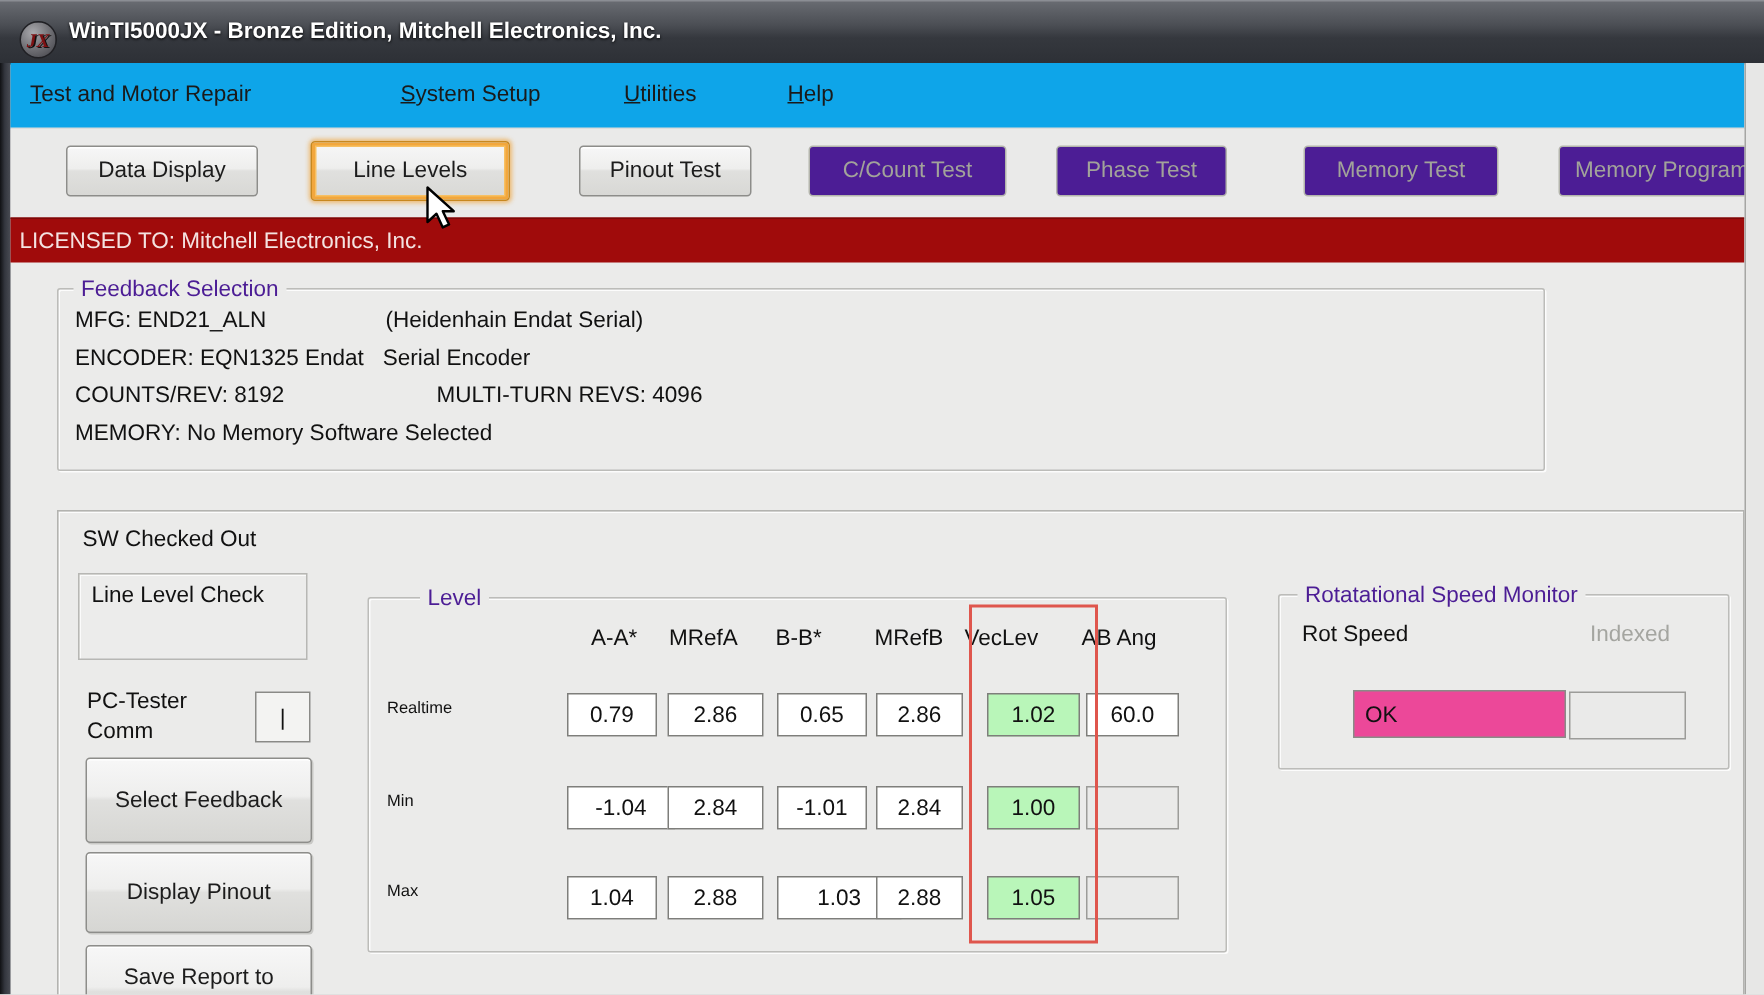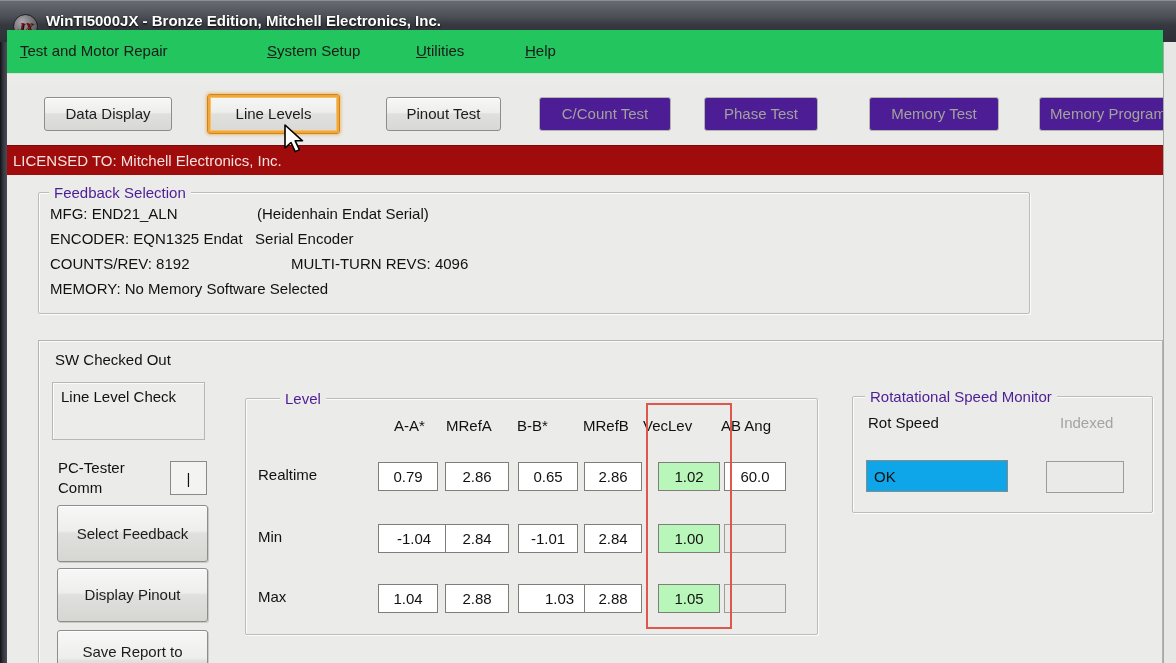"Test and Motor Repair" .menubar { background: #22c55e -> #0ea5e9; top: 30px -> 42px }
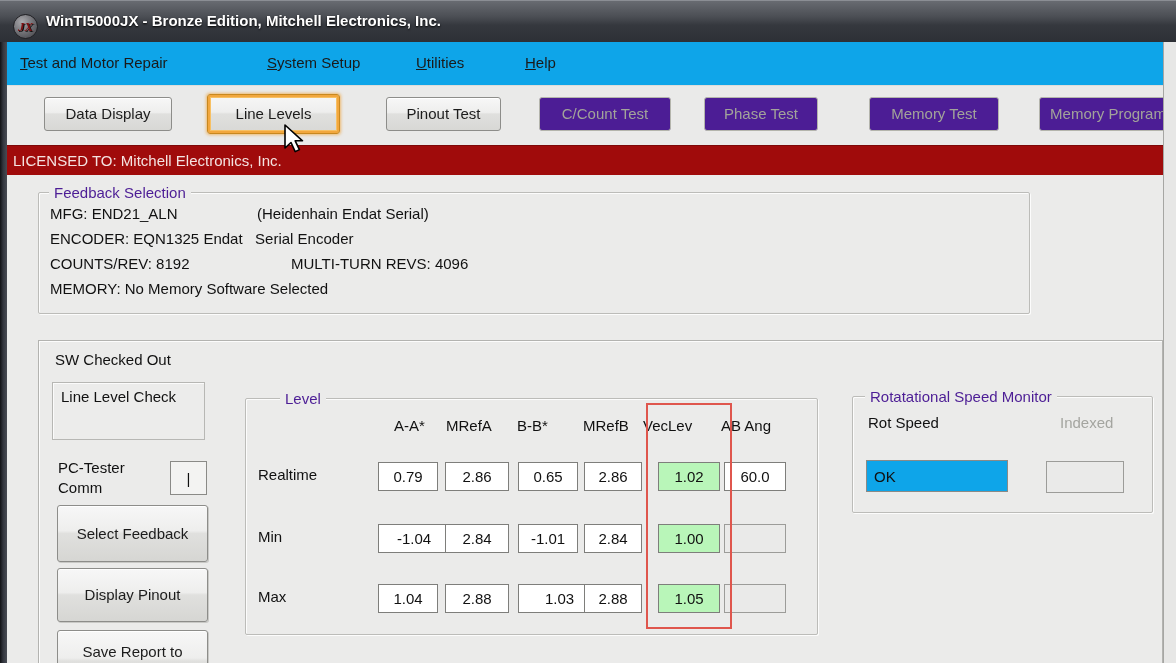"Realtime" .rowlabel { font-size: 15px -> 11px }
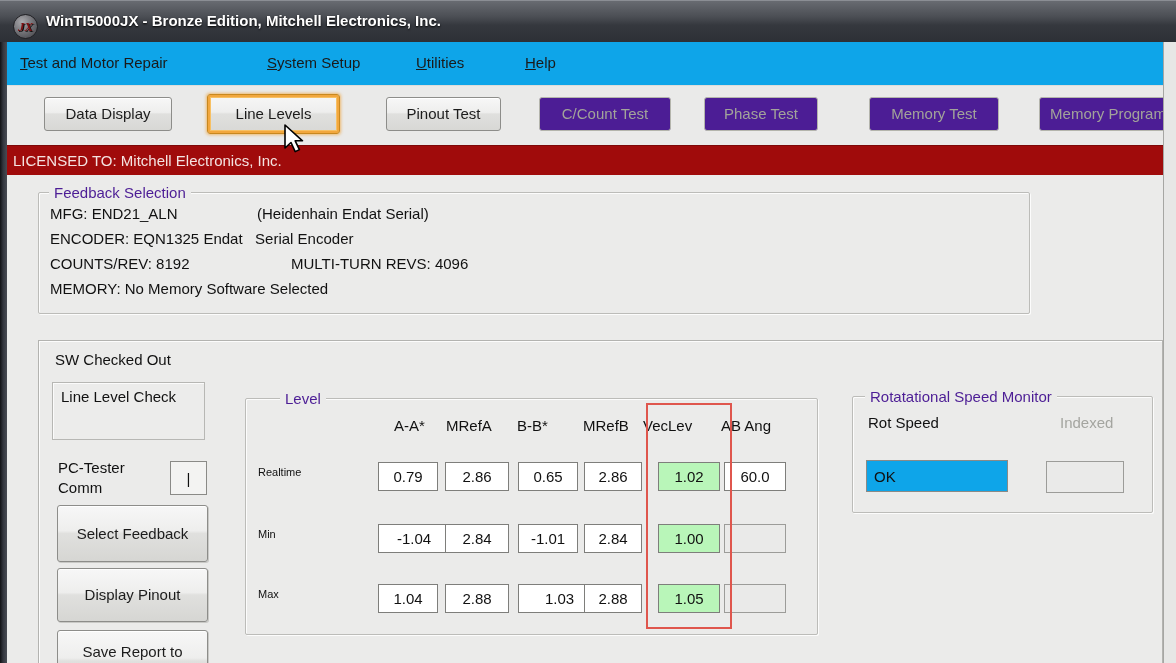"OK" .field.ok { background: #0ea5e9 -> #ec4899; margin-left: none -> 36px }
